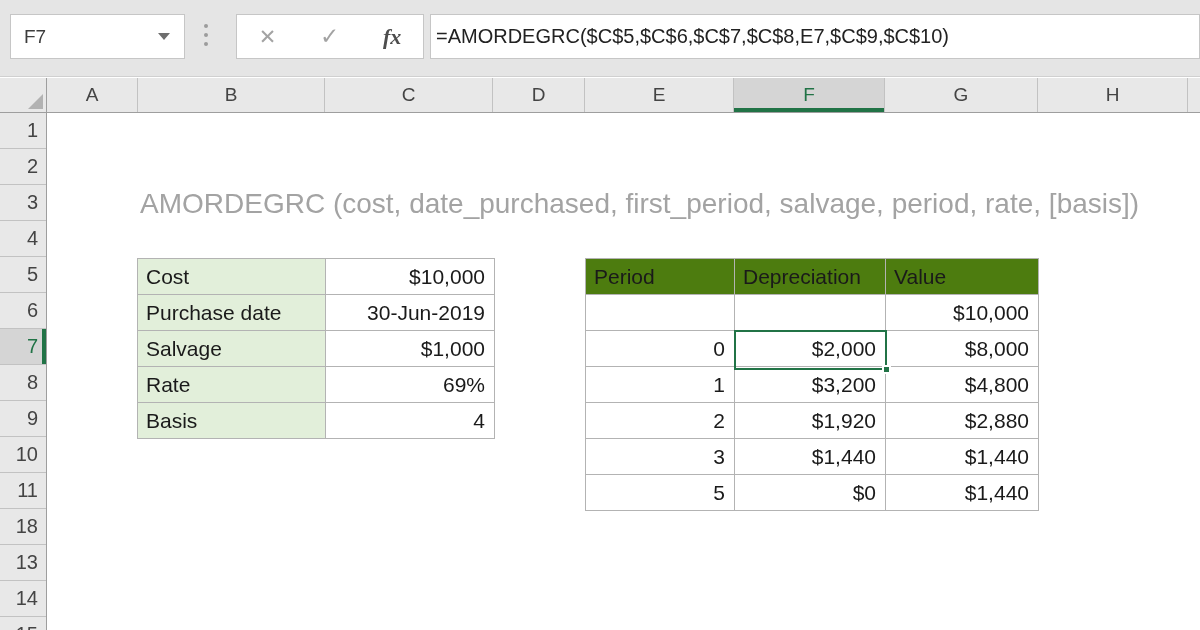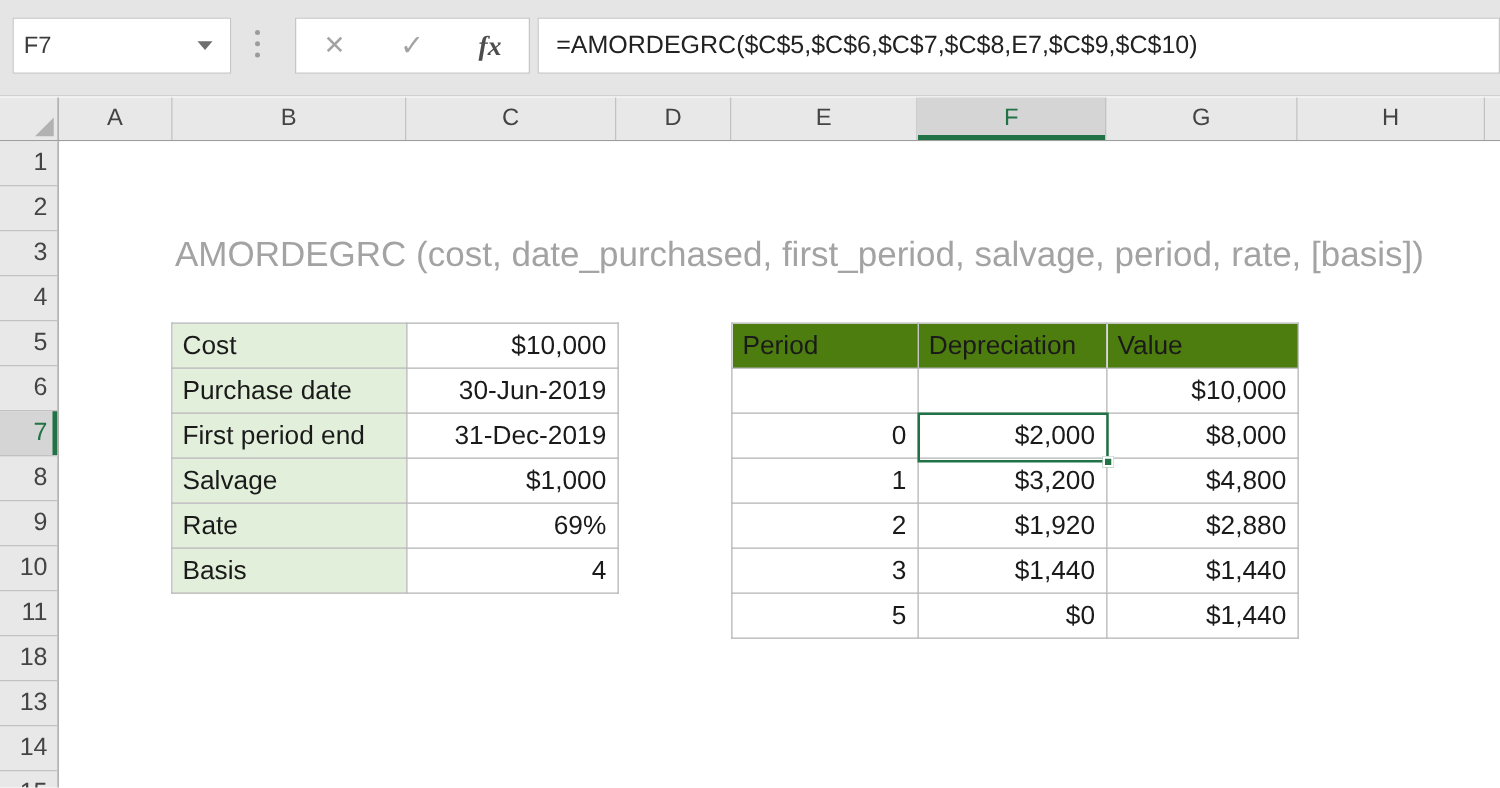"F7" .name-box .nb-val { padding-left: 8px -> 13px }
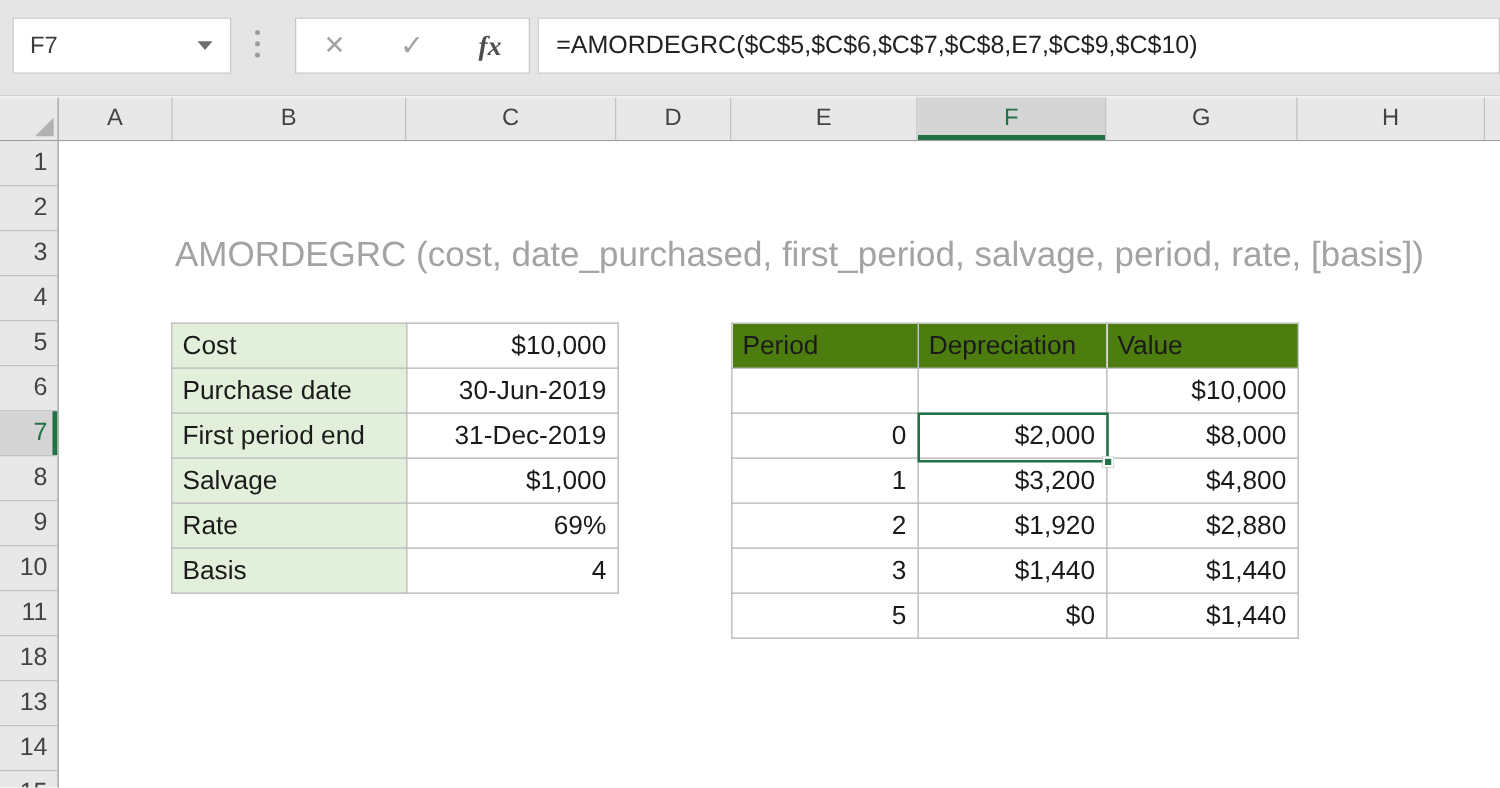"=AMORDEGRC($C$5,$C$6,$C$7,$C$8,E7,$C$9,$" .formula-box span { padding-left: 14px -> 5px }
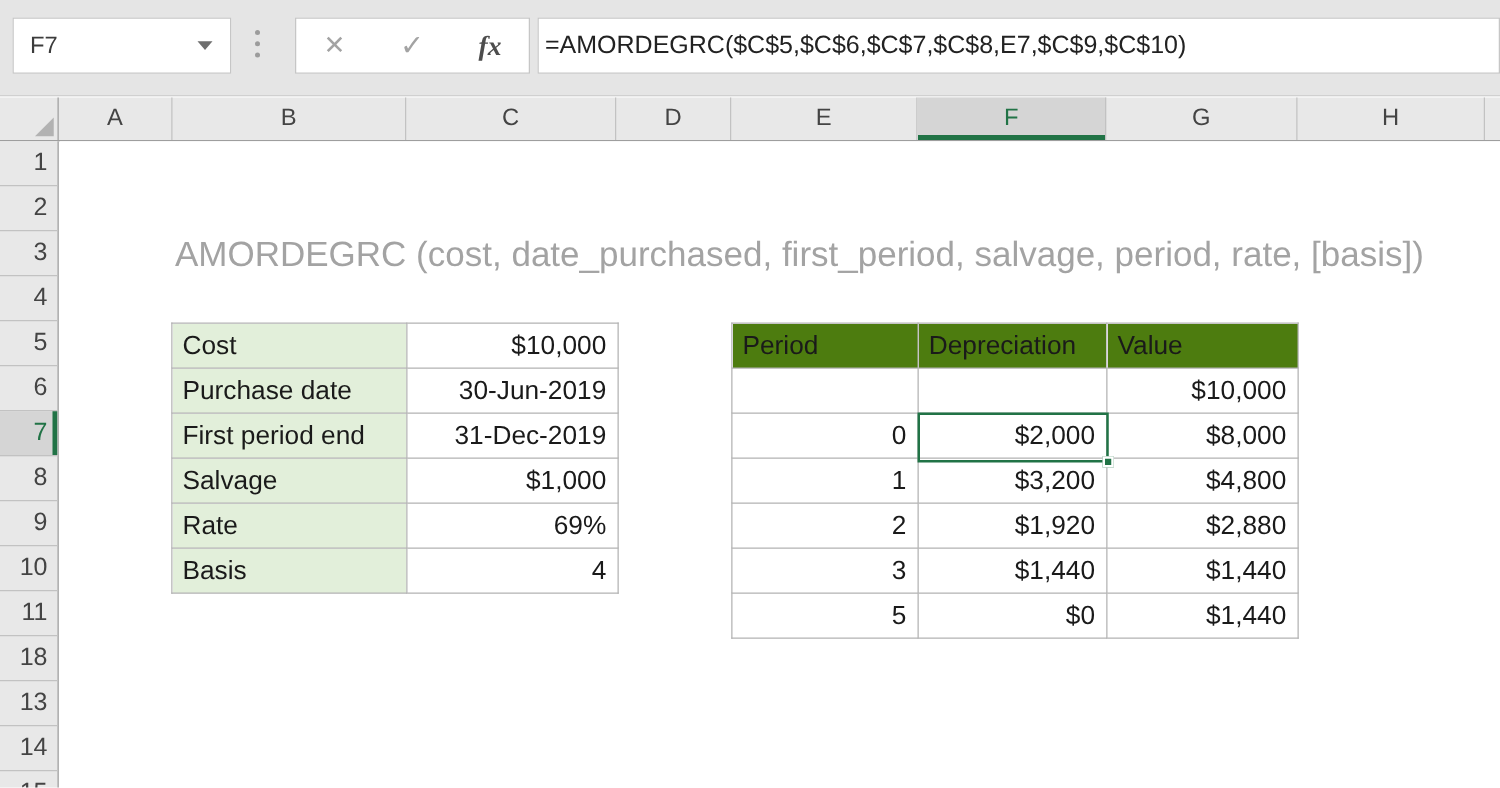"First period end" tr { html: <tr> <td>First period end</td> <td>31-Dec-2019</td> </tr> -> none }
